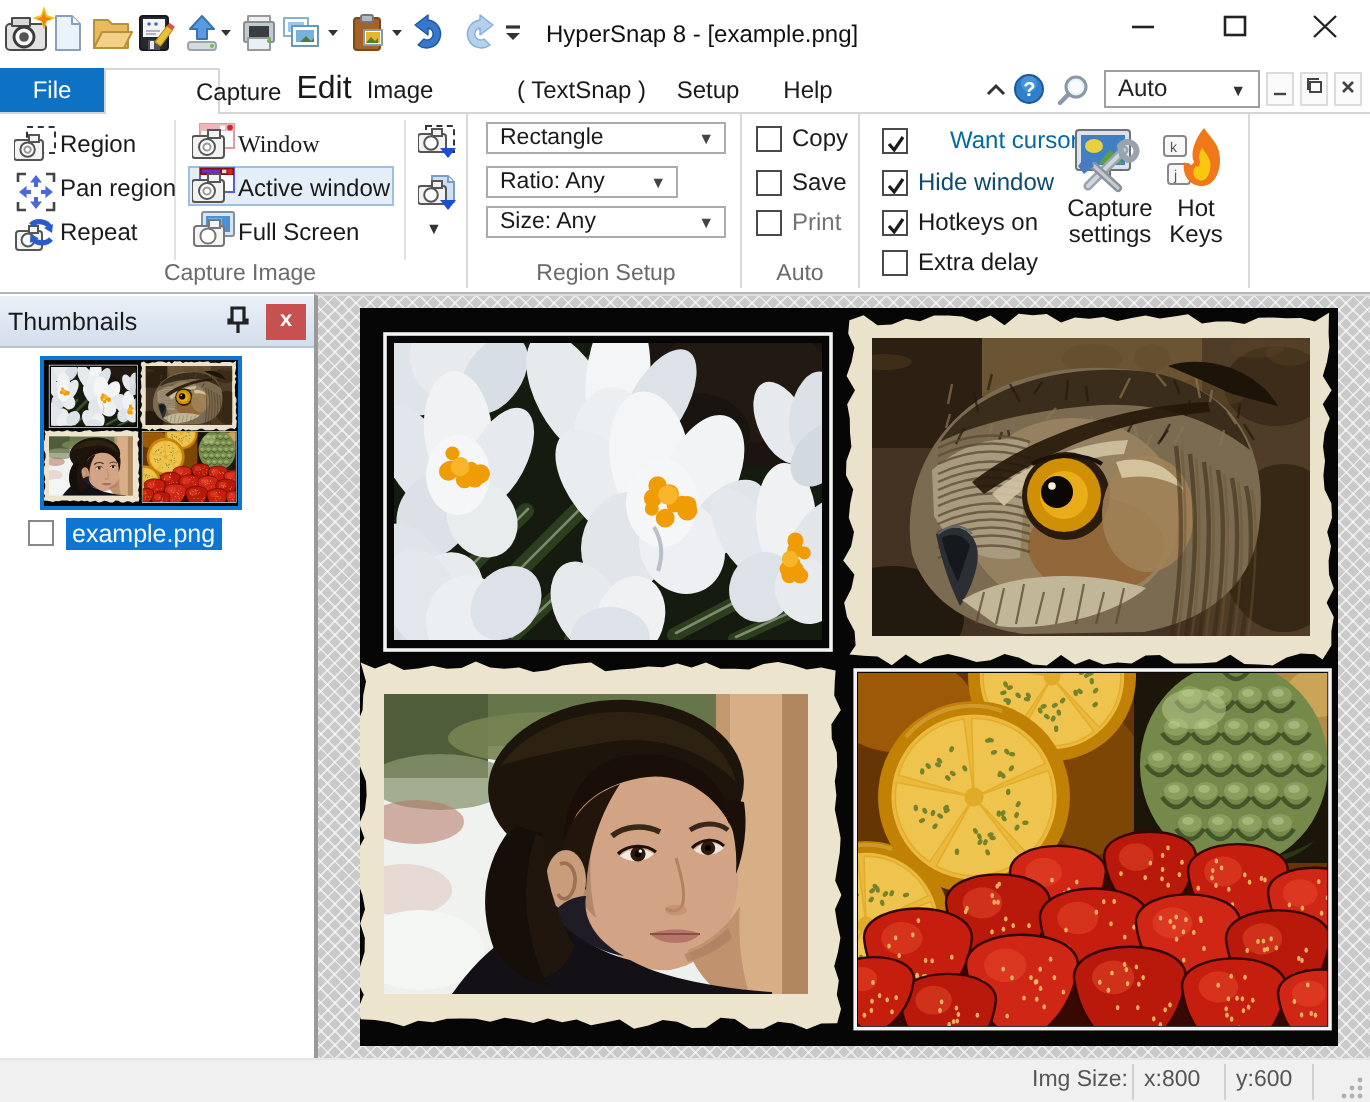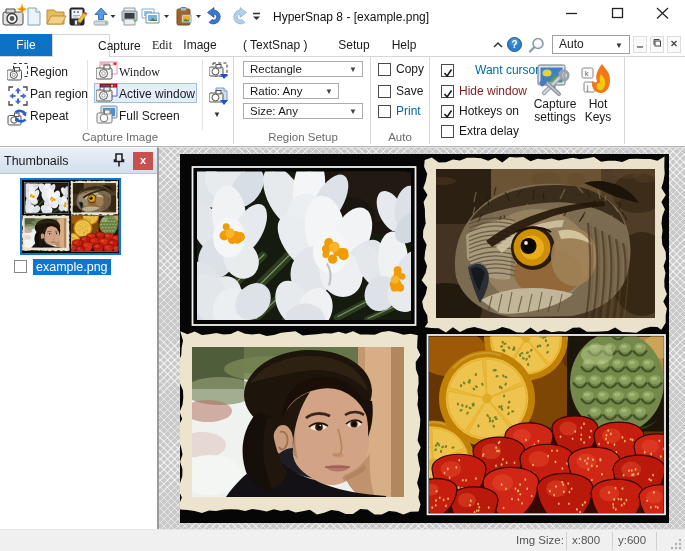"Edit" div.abs { font-family: Liberation Serif, serif -> none; font-size: 12px -> 16px }
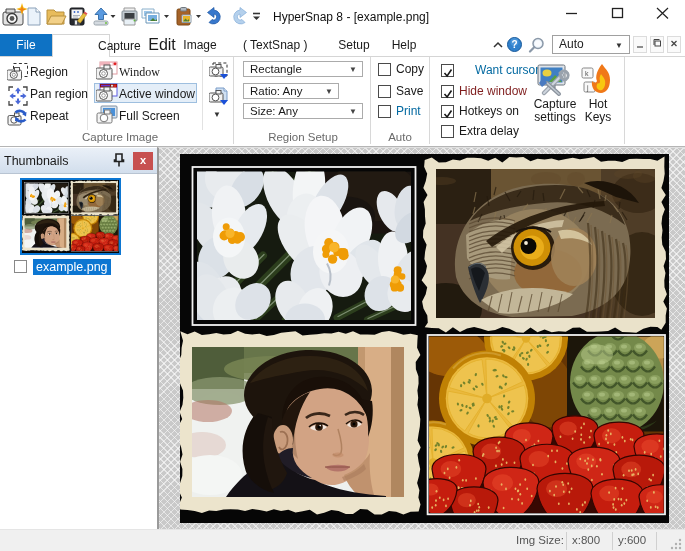"( TextSnap )" div.abs { text-align: left -> right }
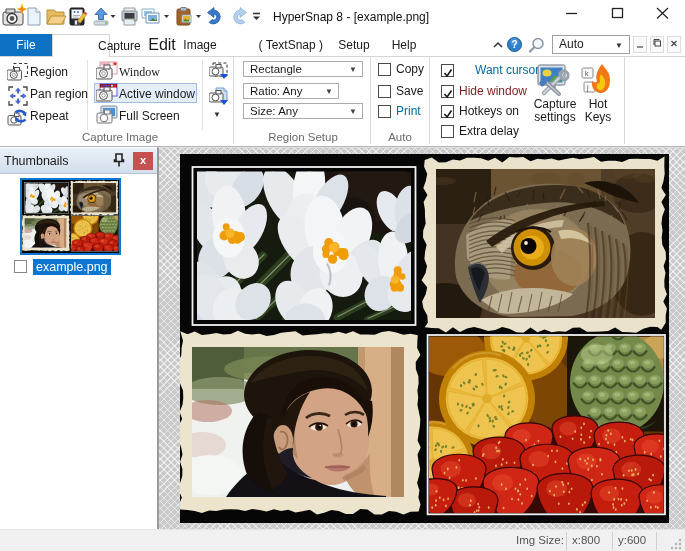"Hide window" div { color: #7f1d1d -> #0c4a6e }
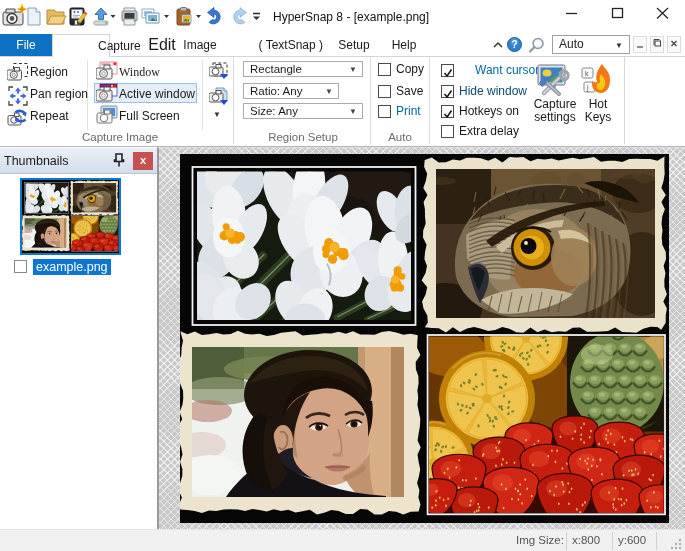"Print" div { color: #0369a1 -> #737373 }
